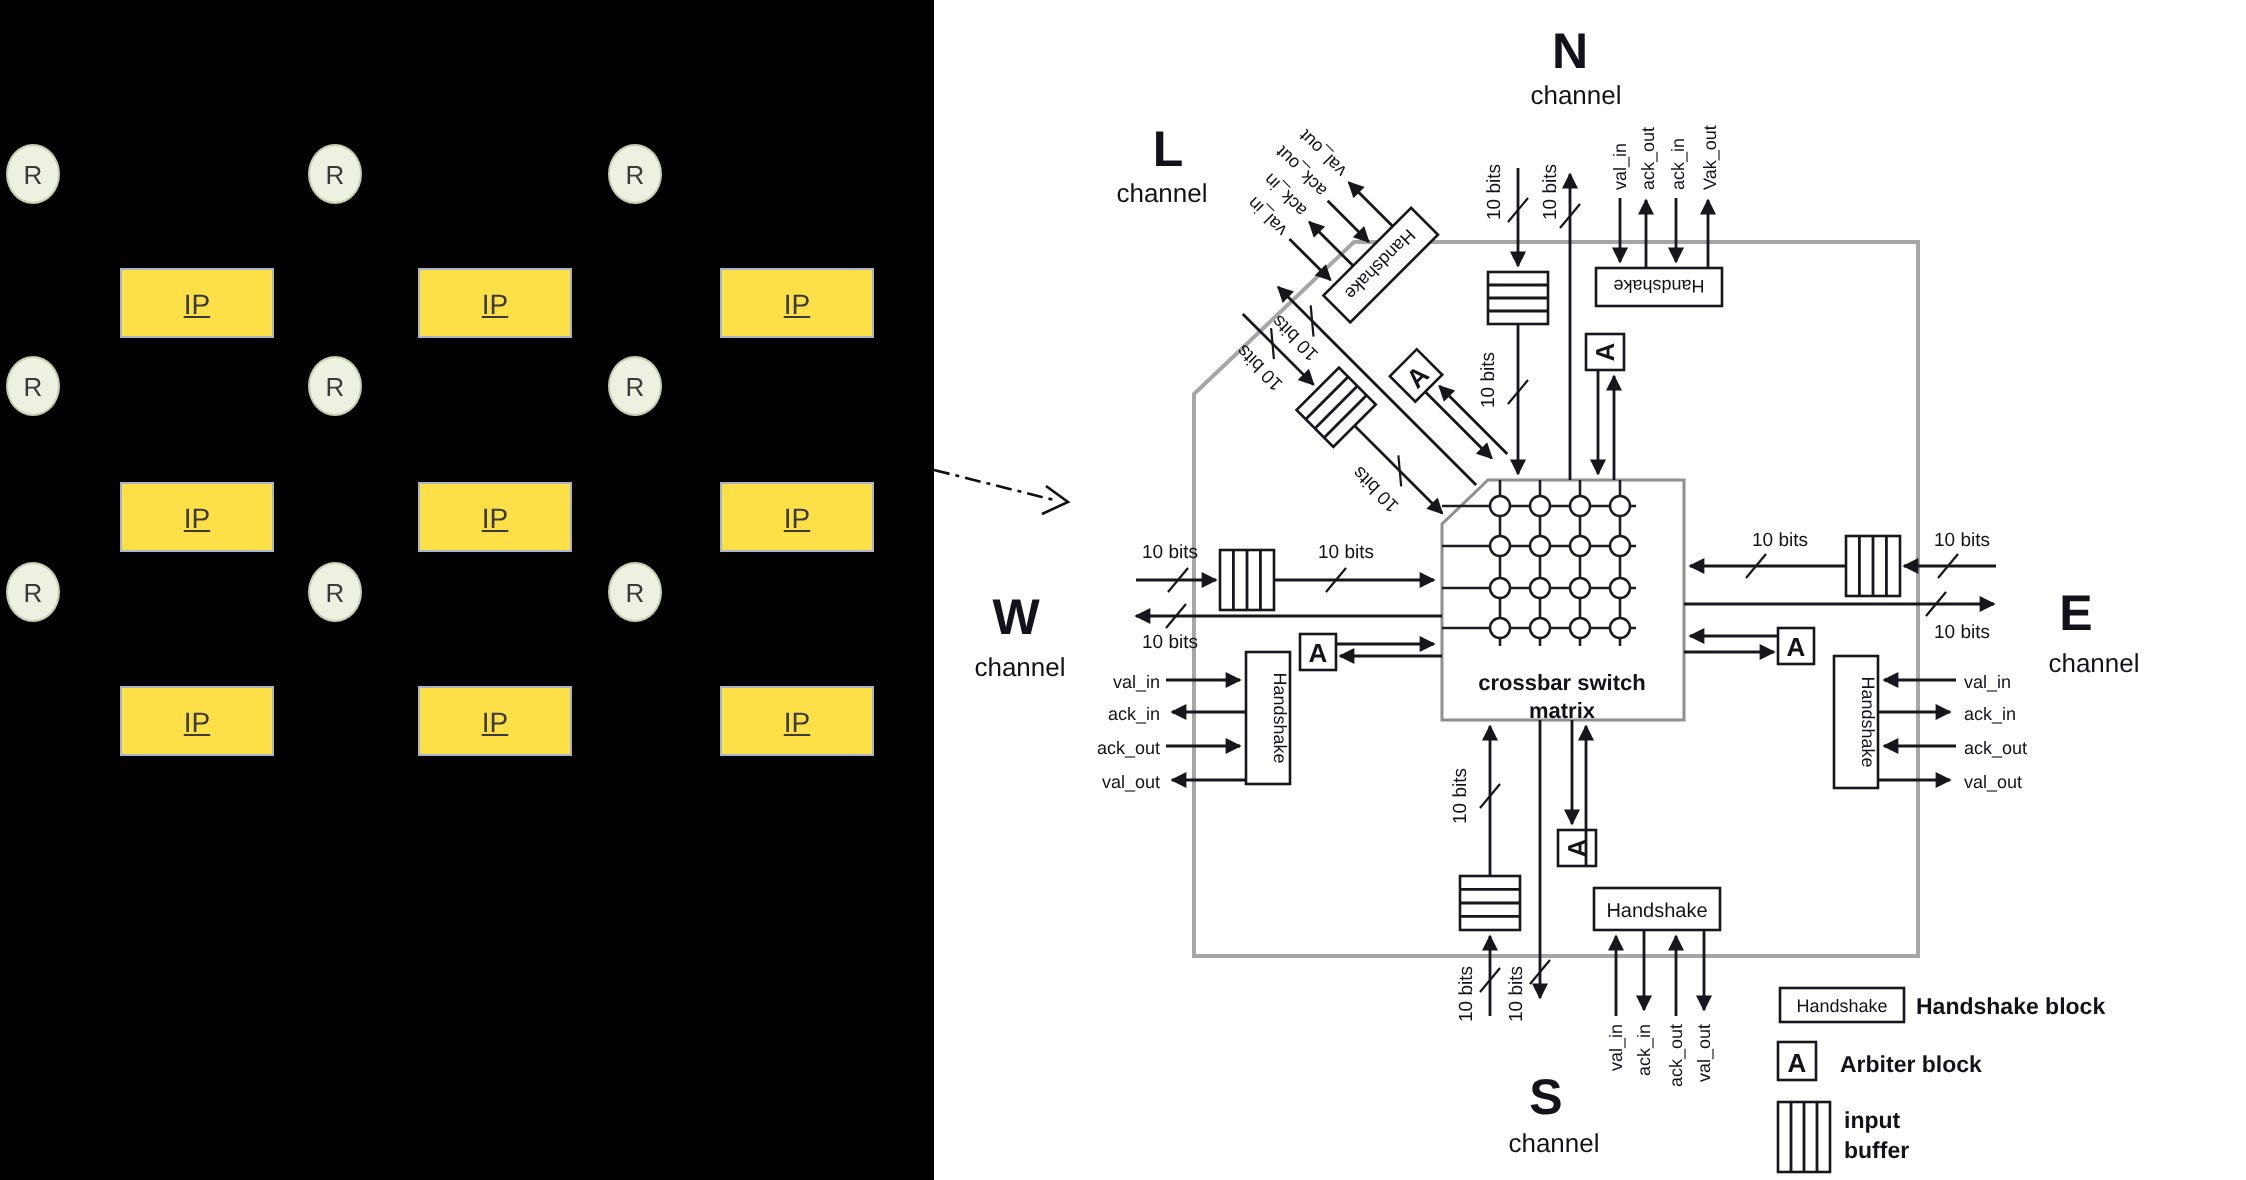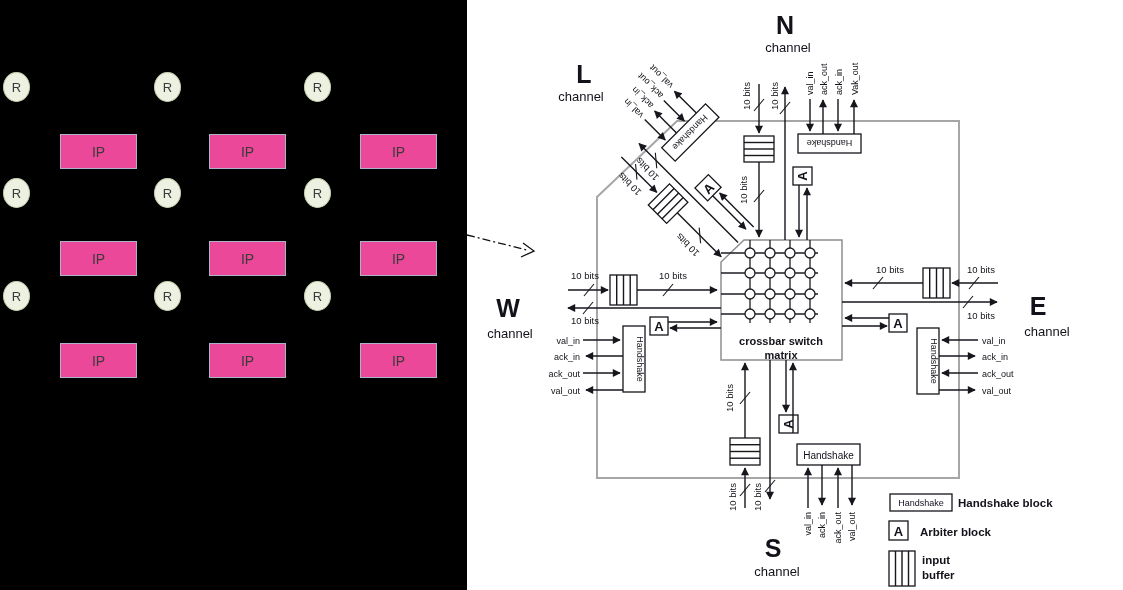"IP" .ip-node { background: #ec4899 -> #fde047; text-decoration: none -> underline }
